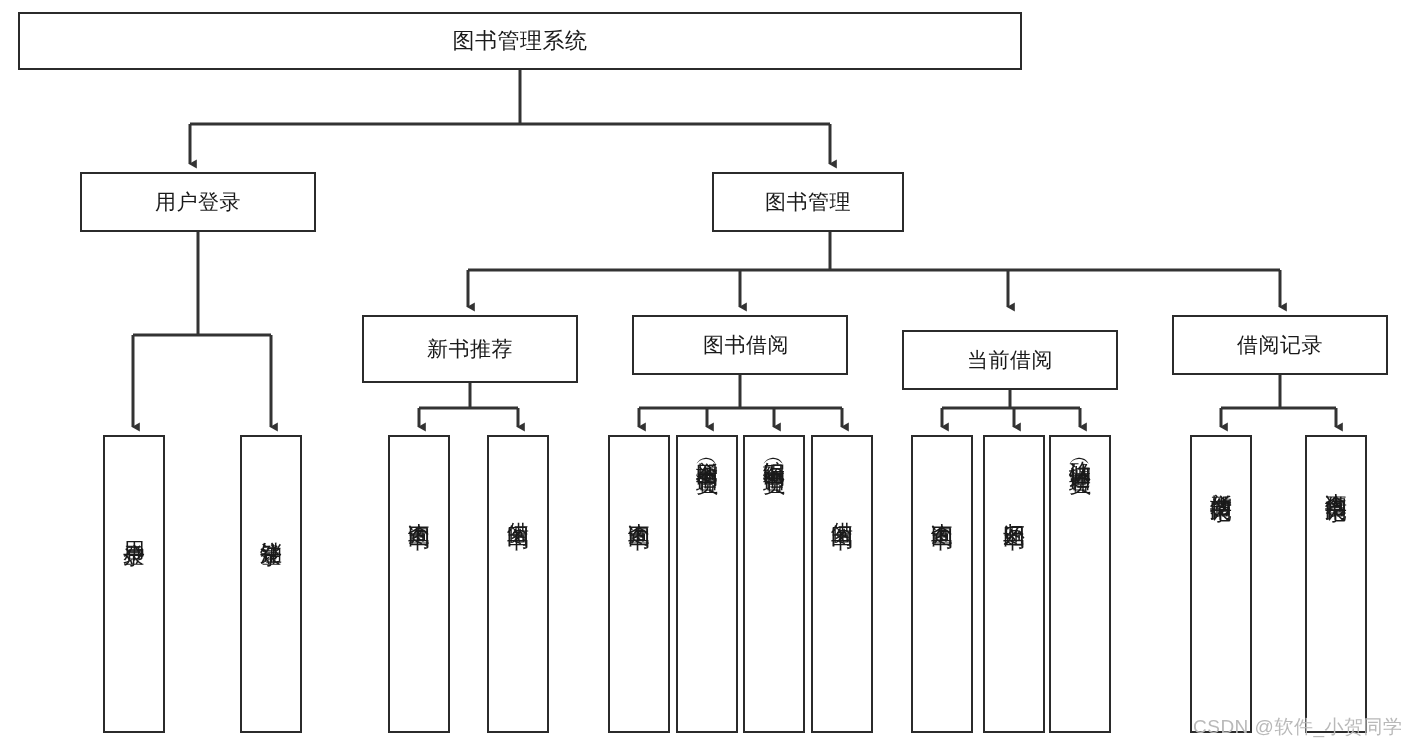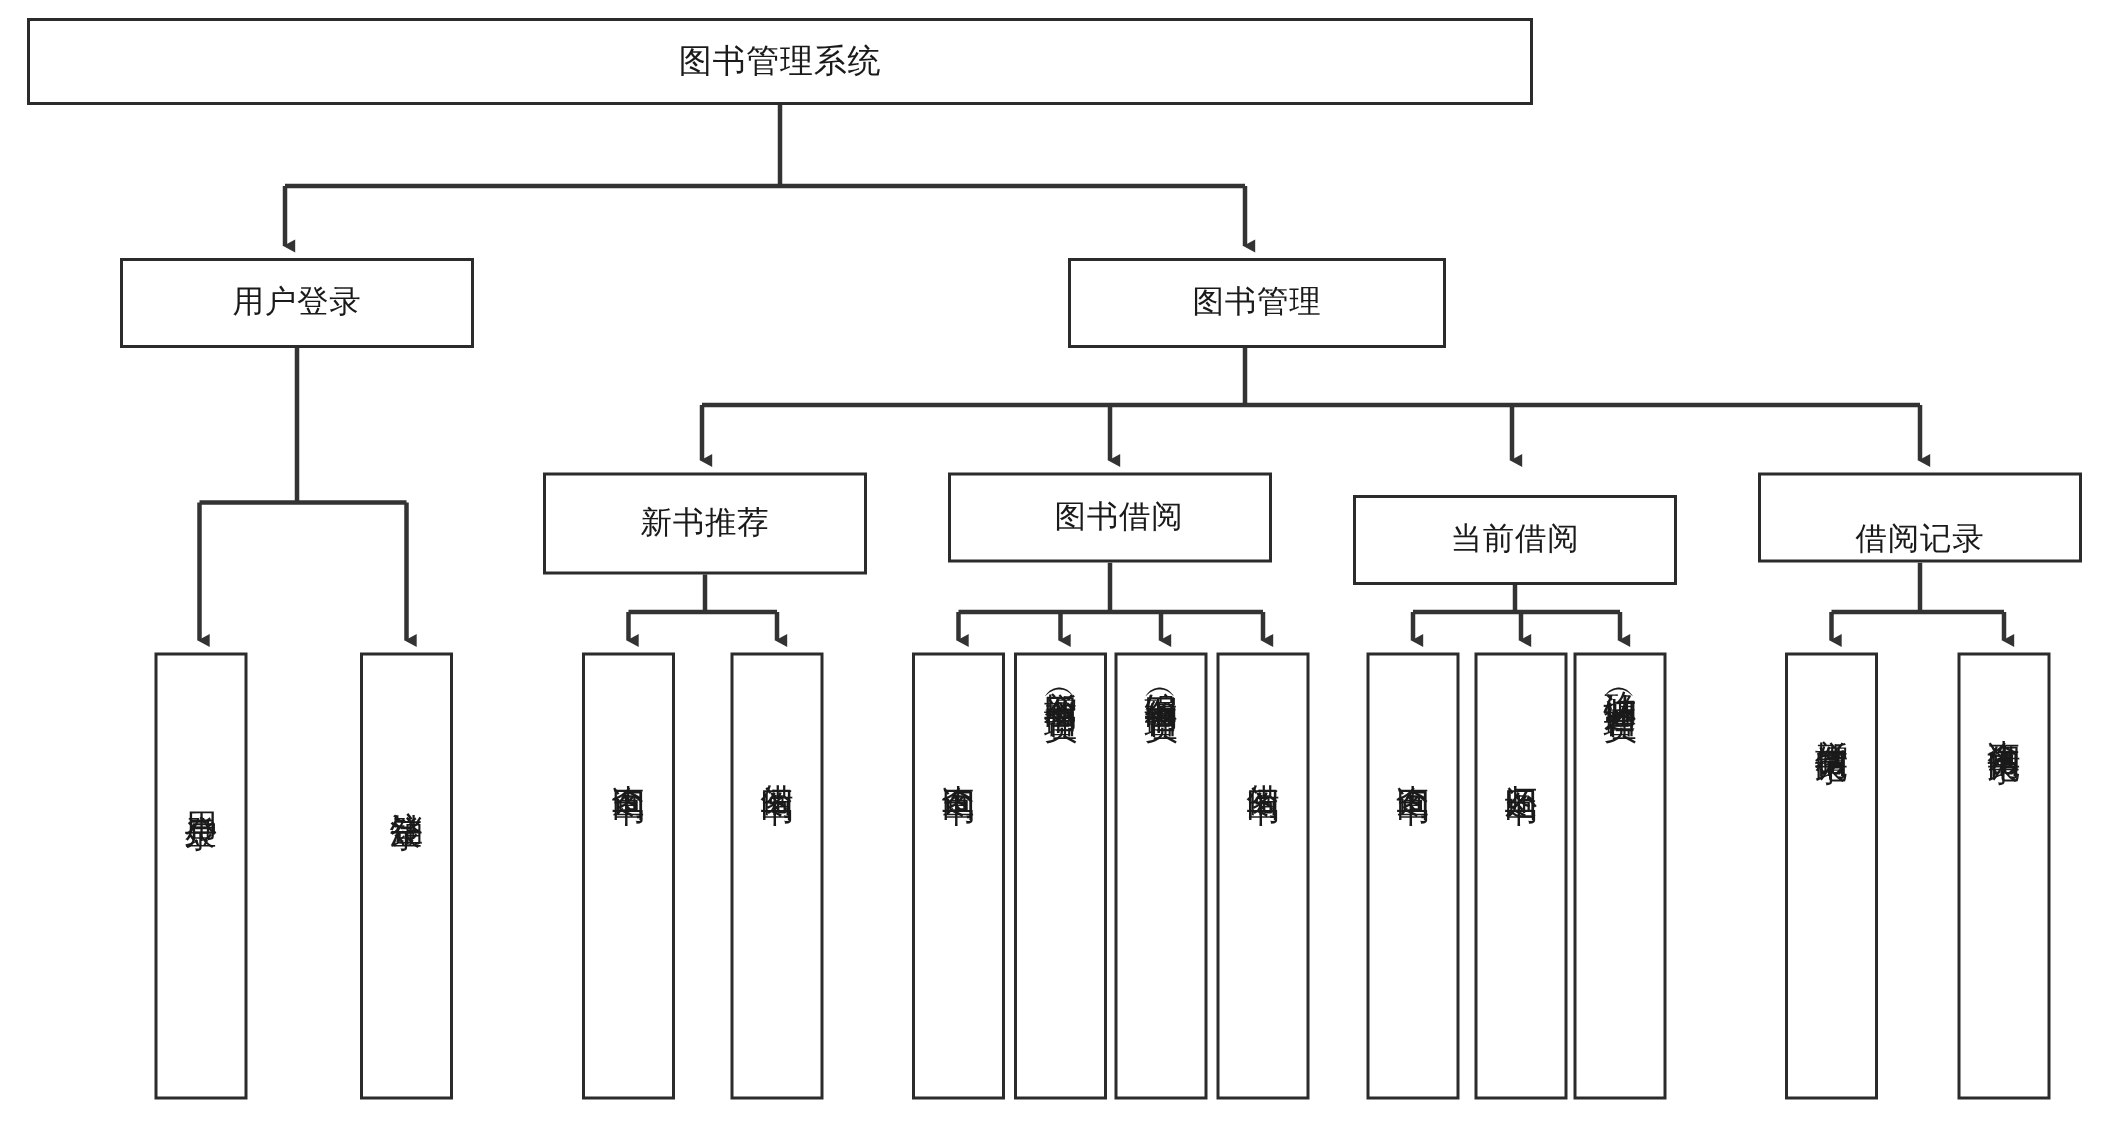"图书管理" div.node { width: 252px -> 192px }
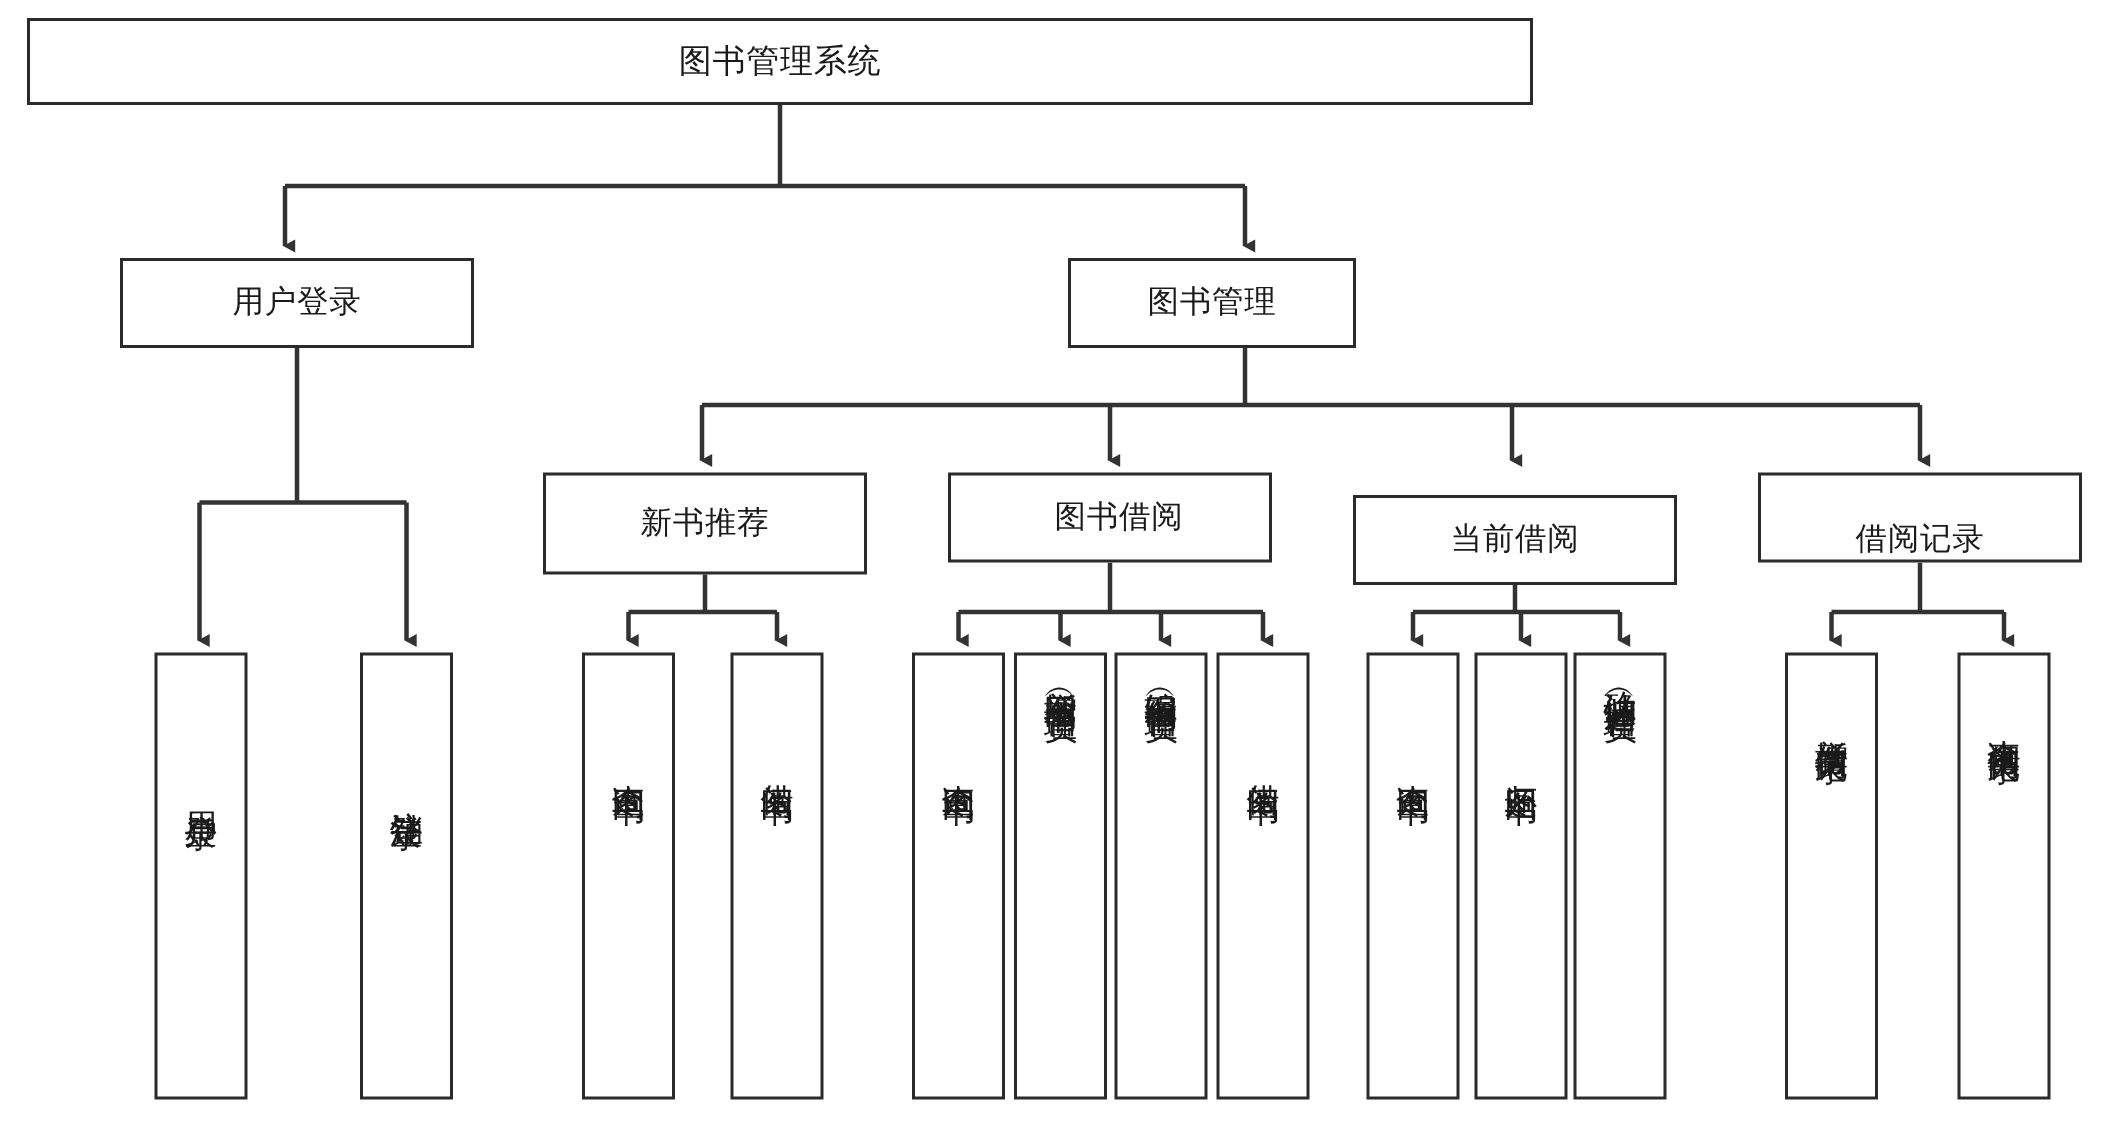"借阅记录" div.node { align-items: flex-end -> none }
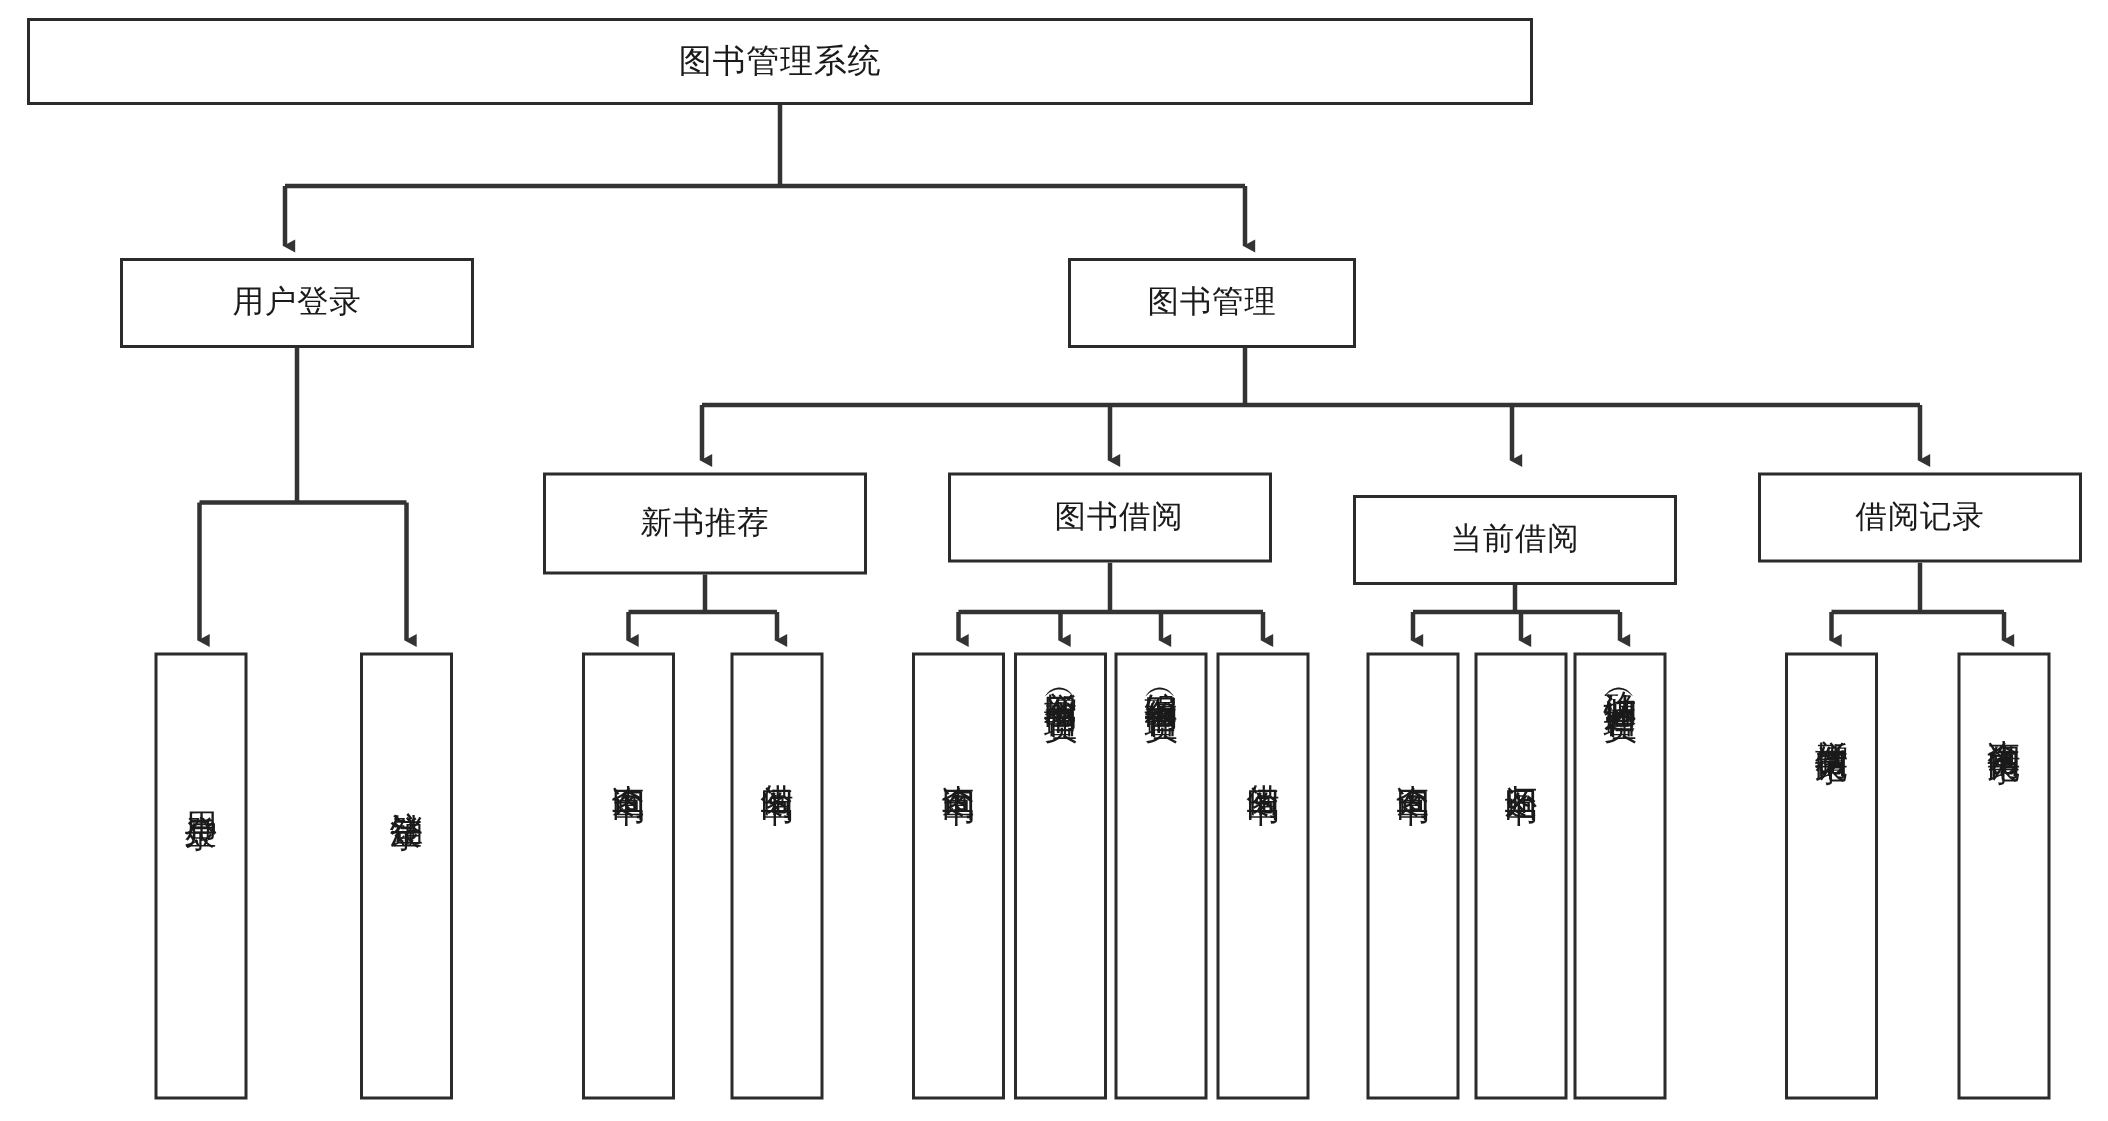"CSDN @软件_小贺同学" div.watermark { html: none -> <div>CSDN @软件_小贺同学</div> }
